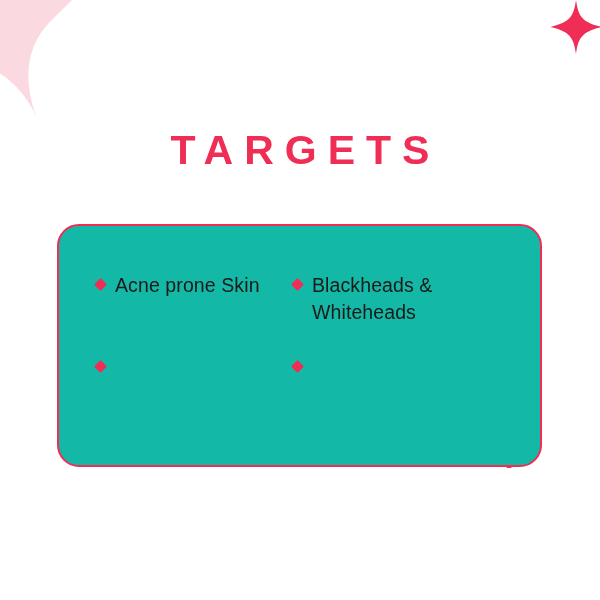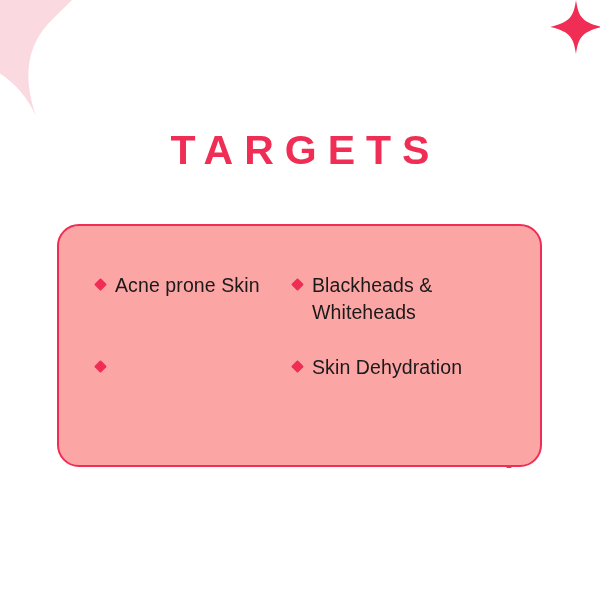"Acne prone Skin" .card { background: #fca5a5 -> #14b8a6 }
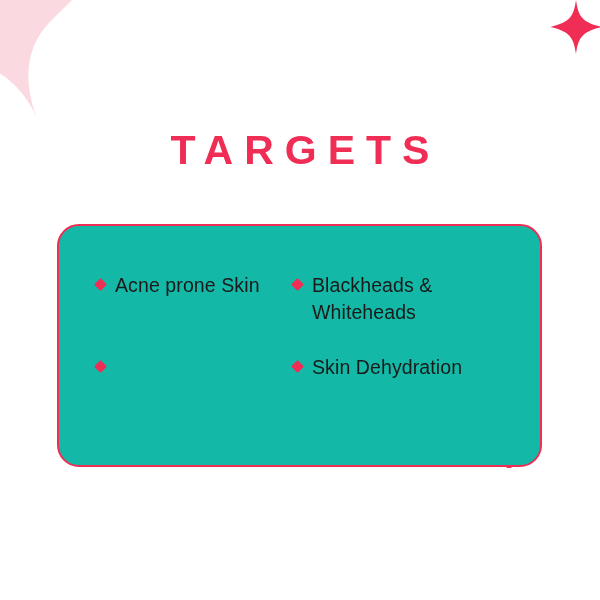"Skin Dehydration" span.target-label { html: <span>Skin Dehydration</span> -> none }
